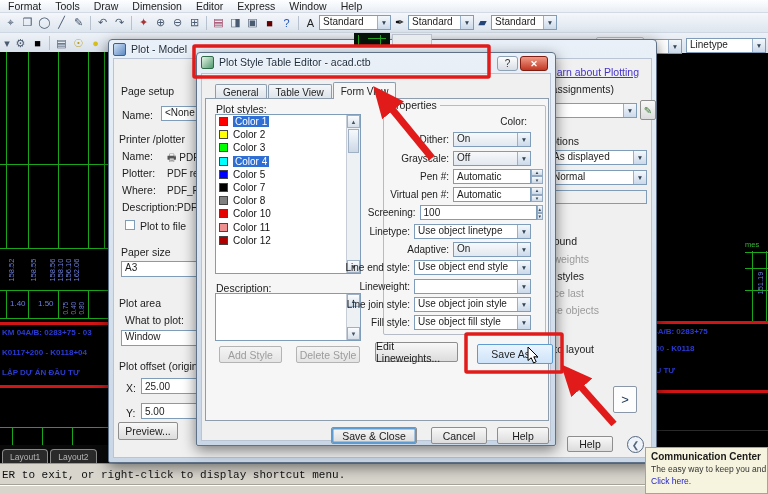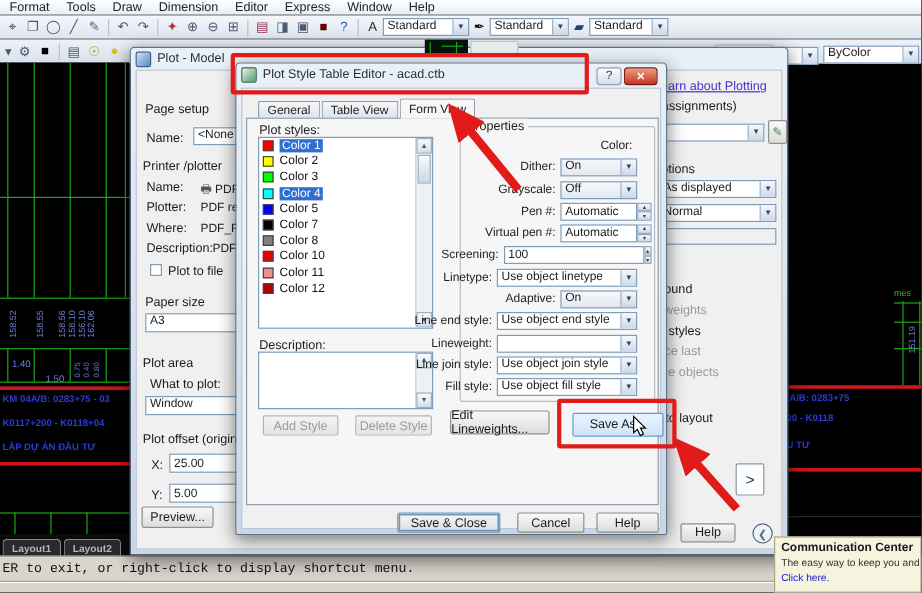"ByColor" span { text: ByColor -> Linetype }
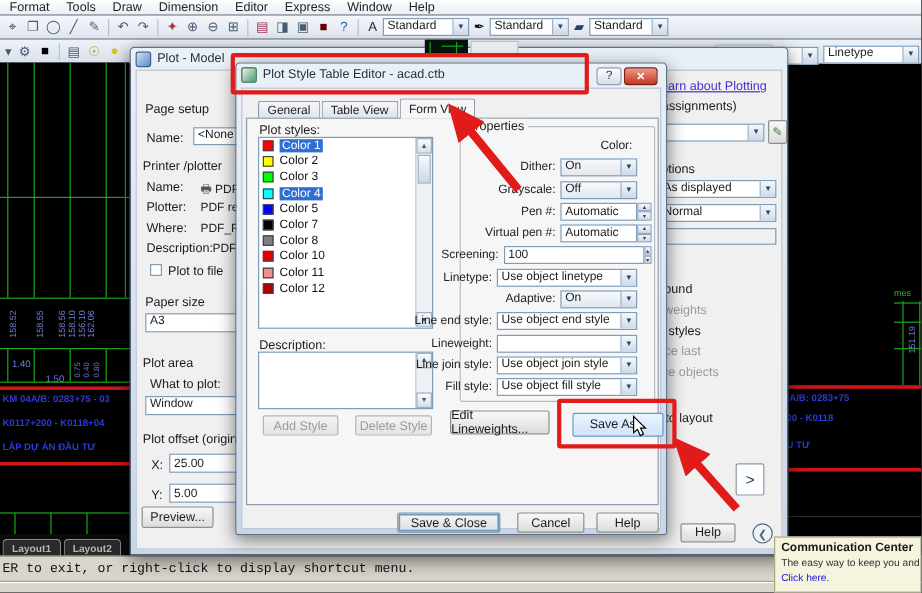"On" .nC { width: 64px -> 78px }
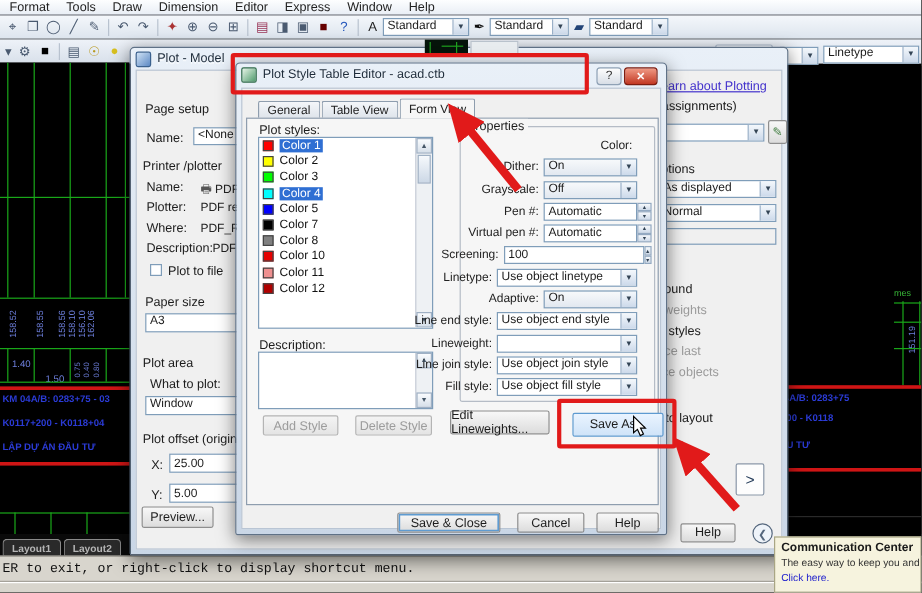"1.50" #rowL span:nth-of-type(2) { margin-top: 12px -> none }
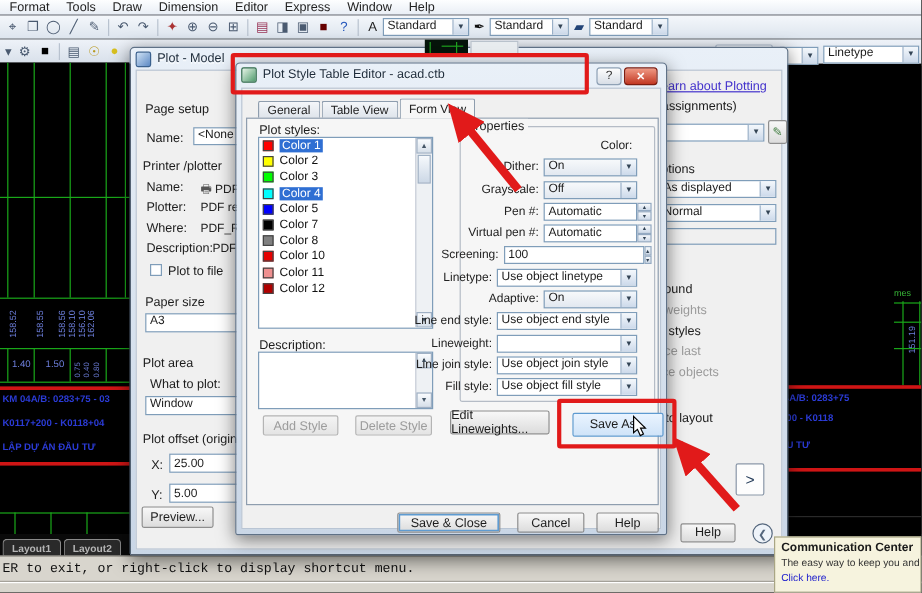"Layout1" .laytab { font-weight: bold -> none }
